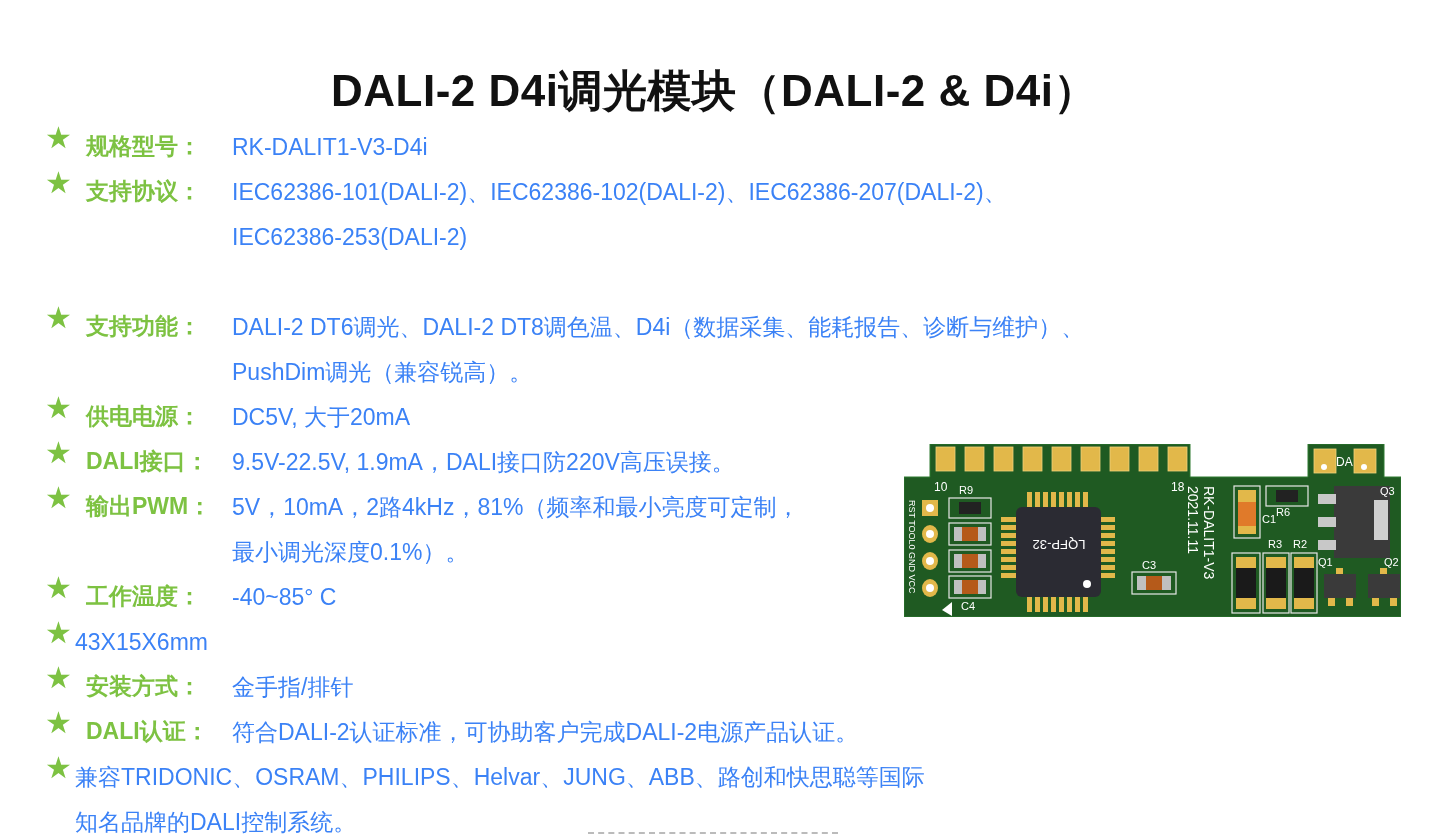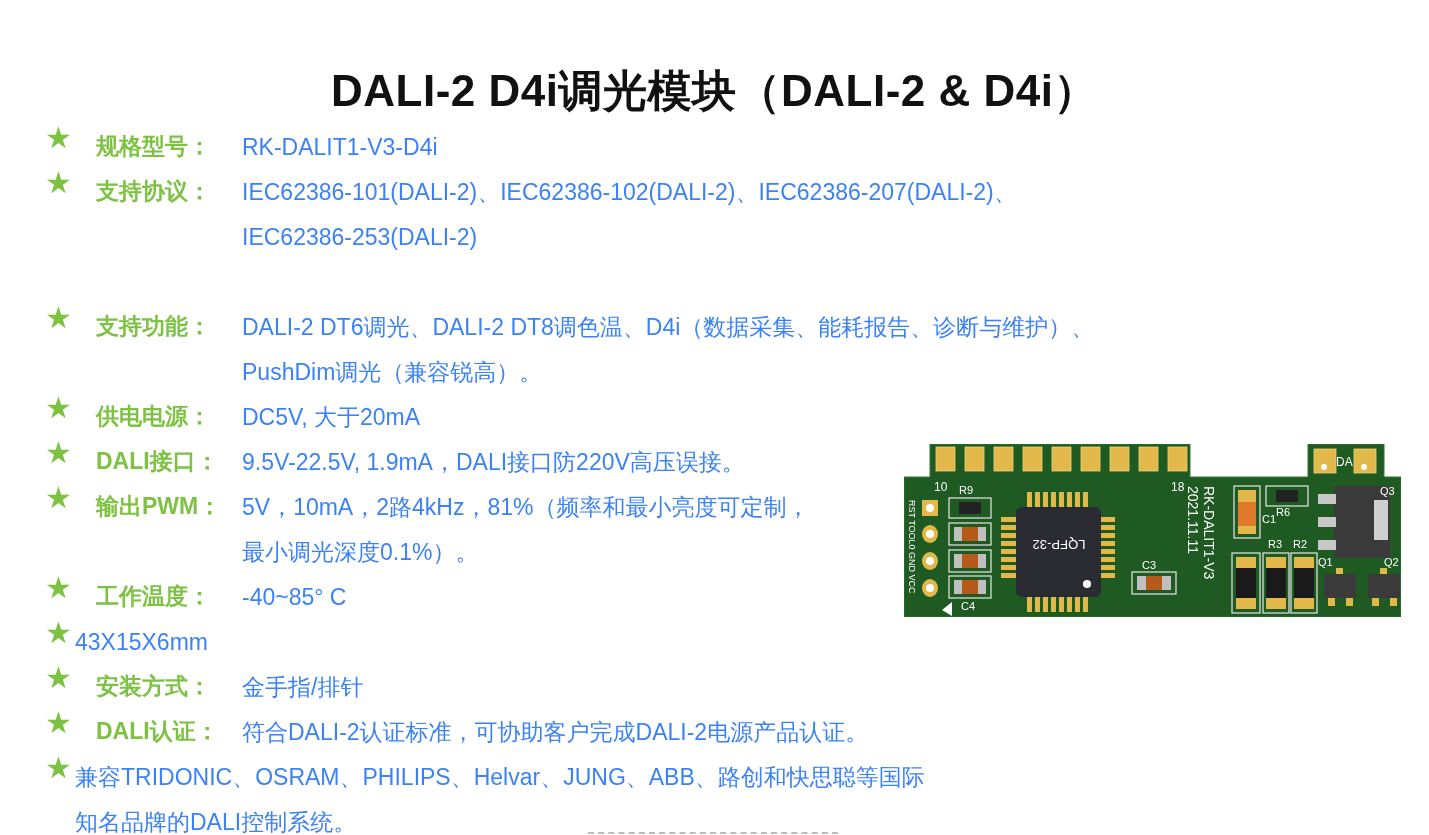"规格型号：" .label { margin-left: 21px -> 11px }
